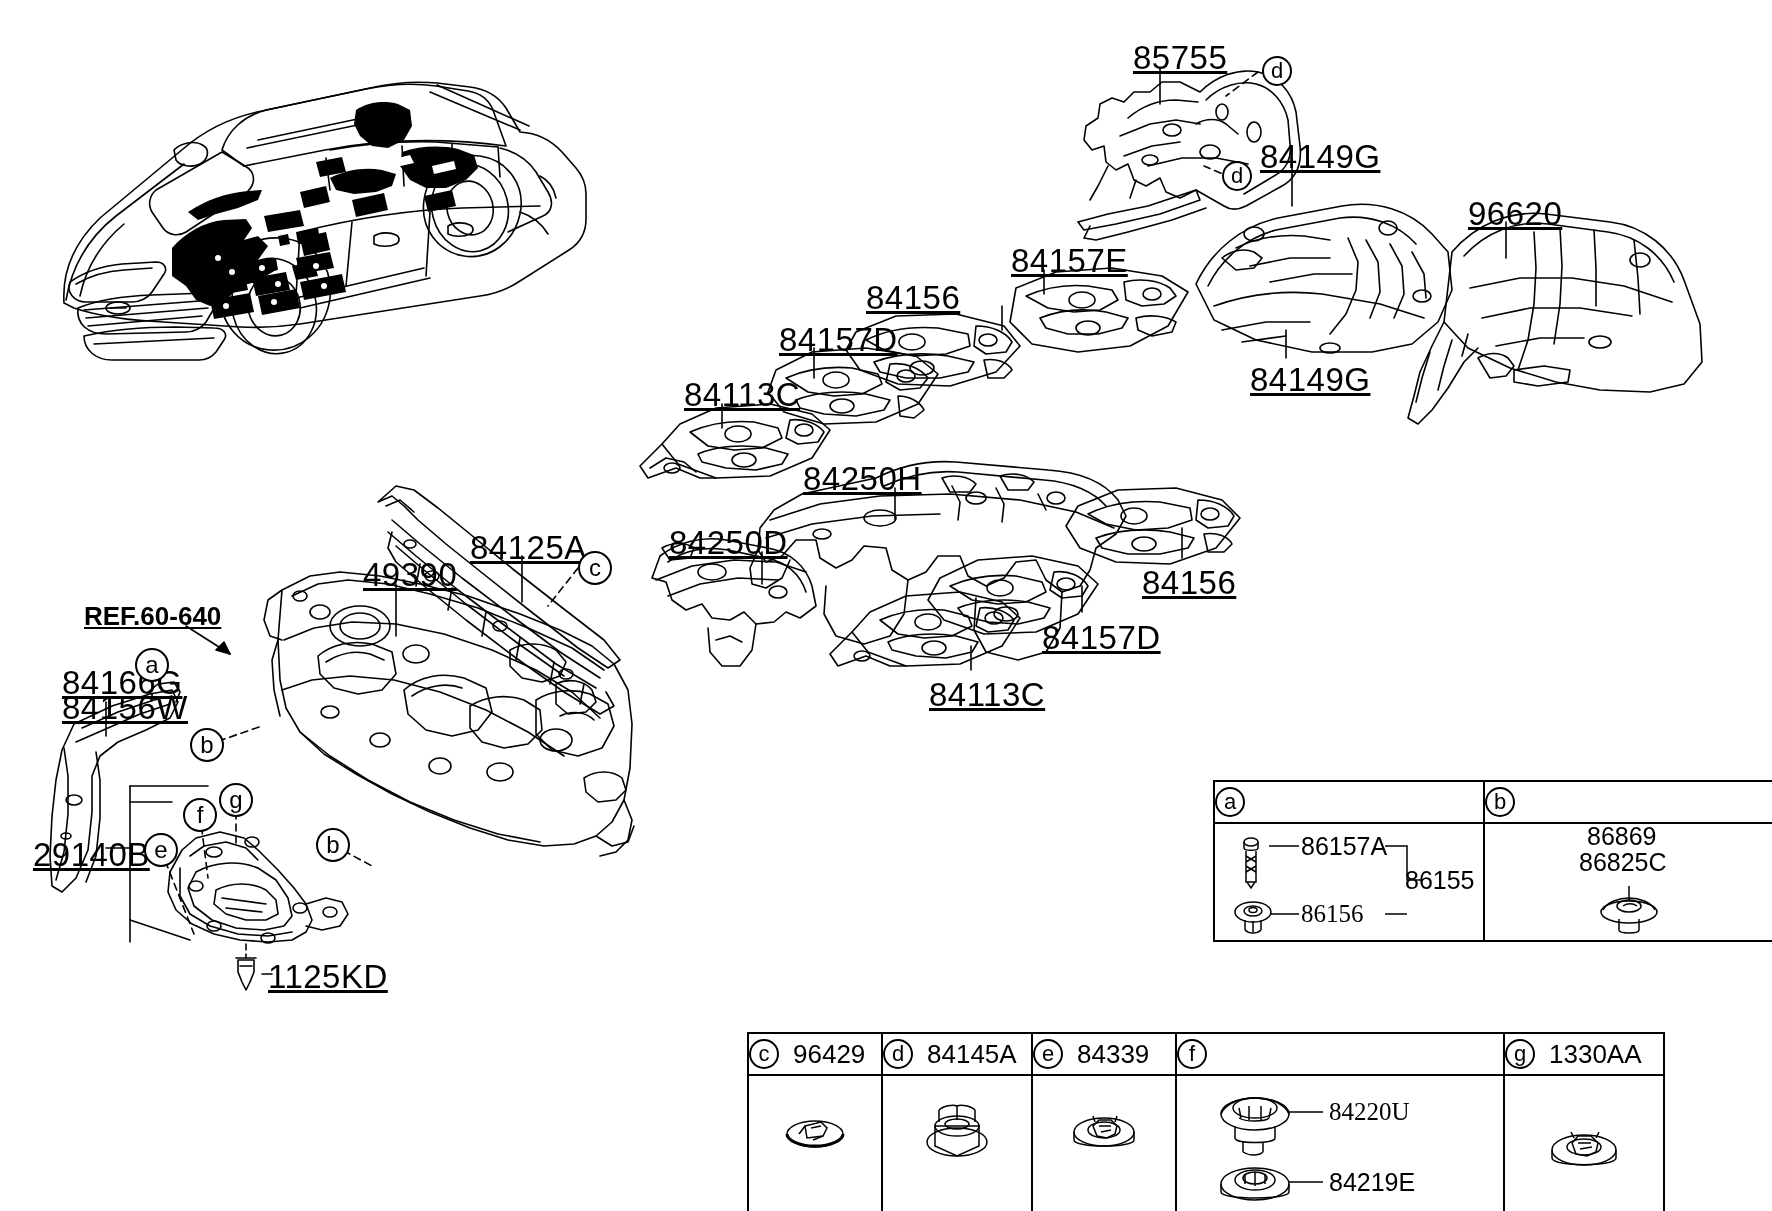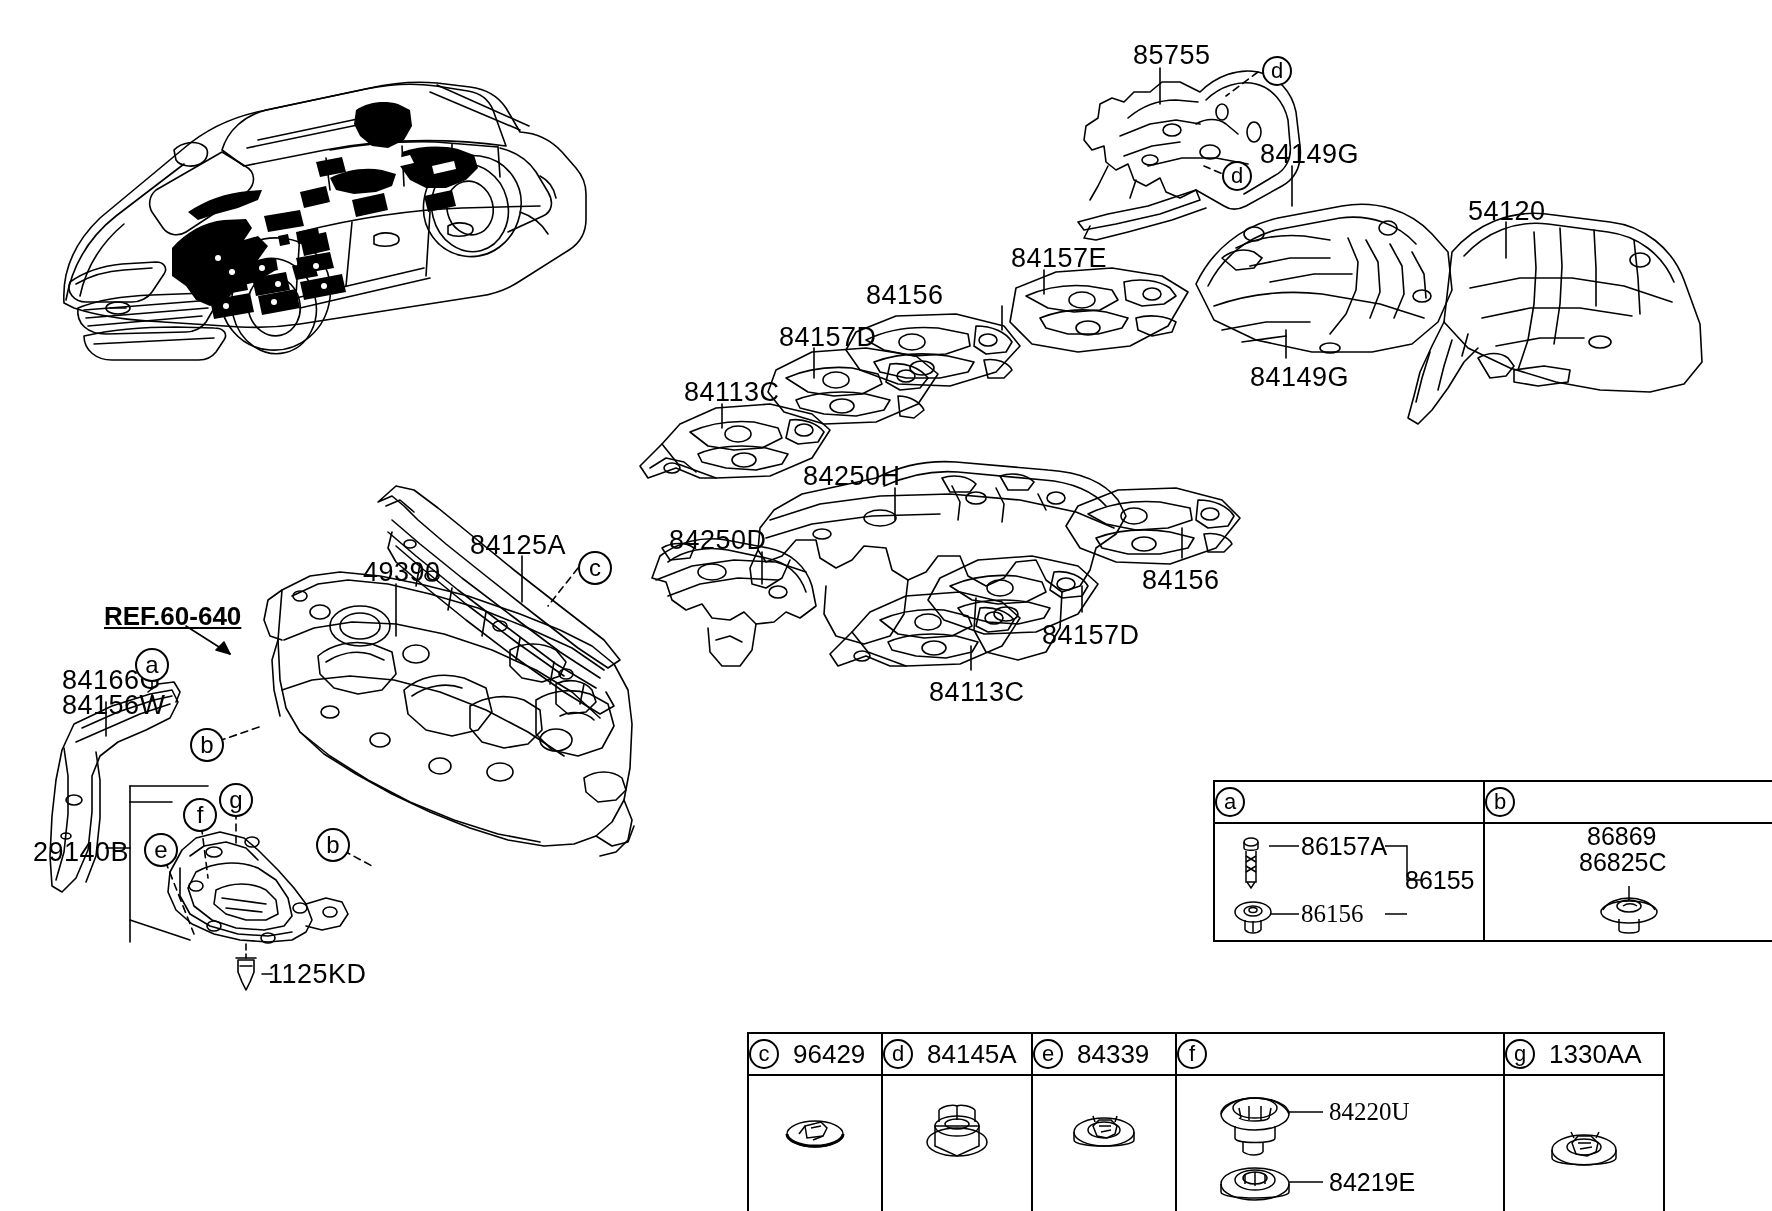"85755" .lbl { font-size: 27px -> 33px; text-decoration: none -> underline }
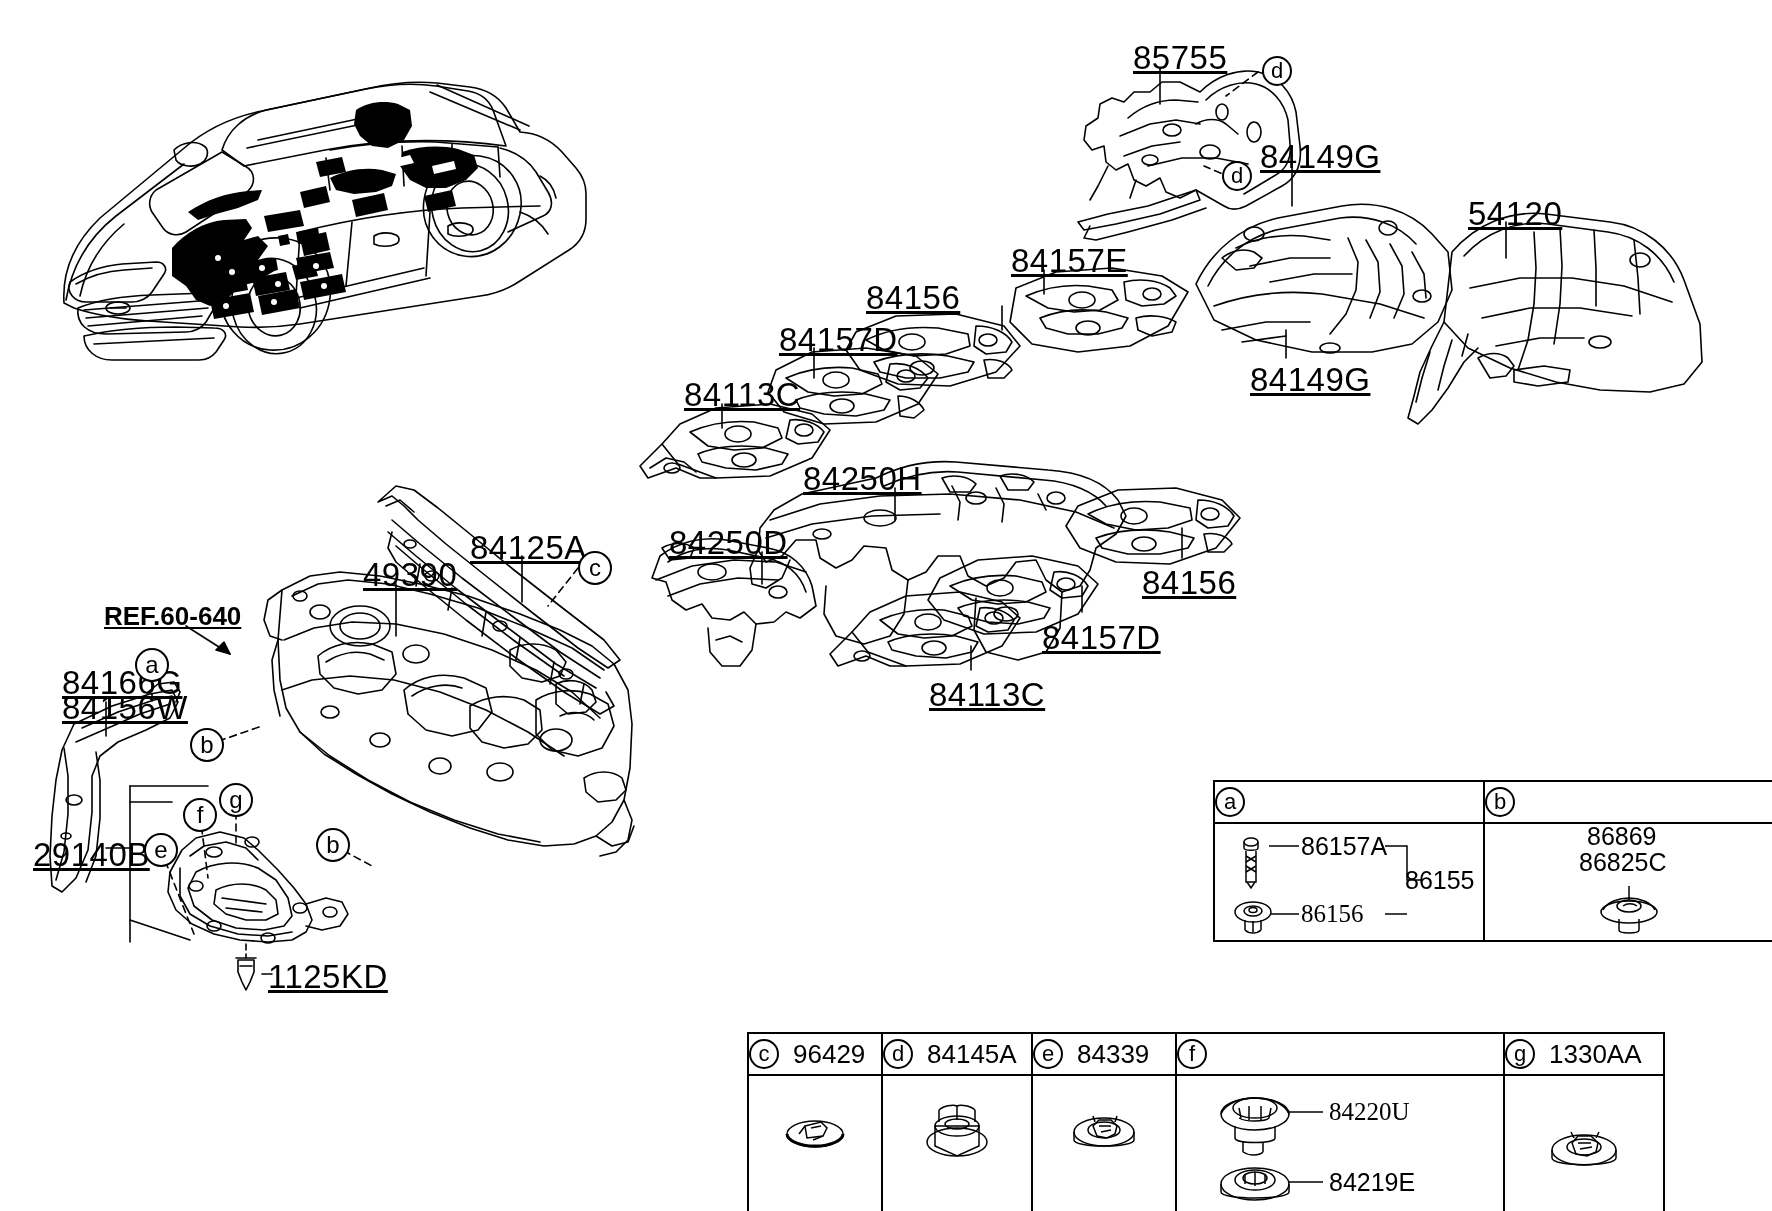"54120" div.lbl { text: 54120 -> 96620 }
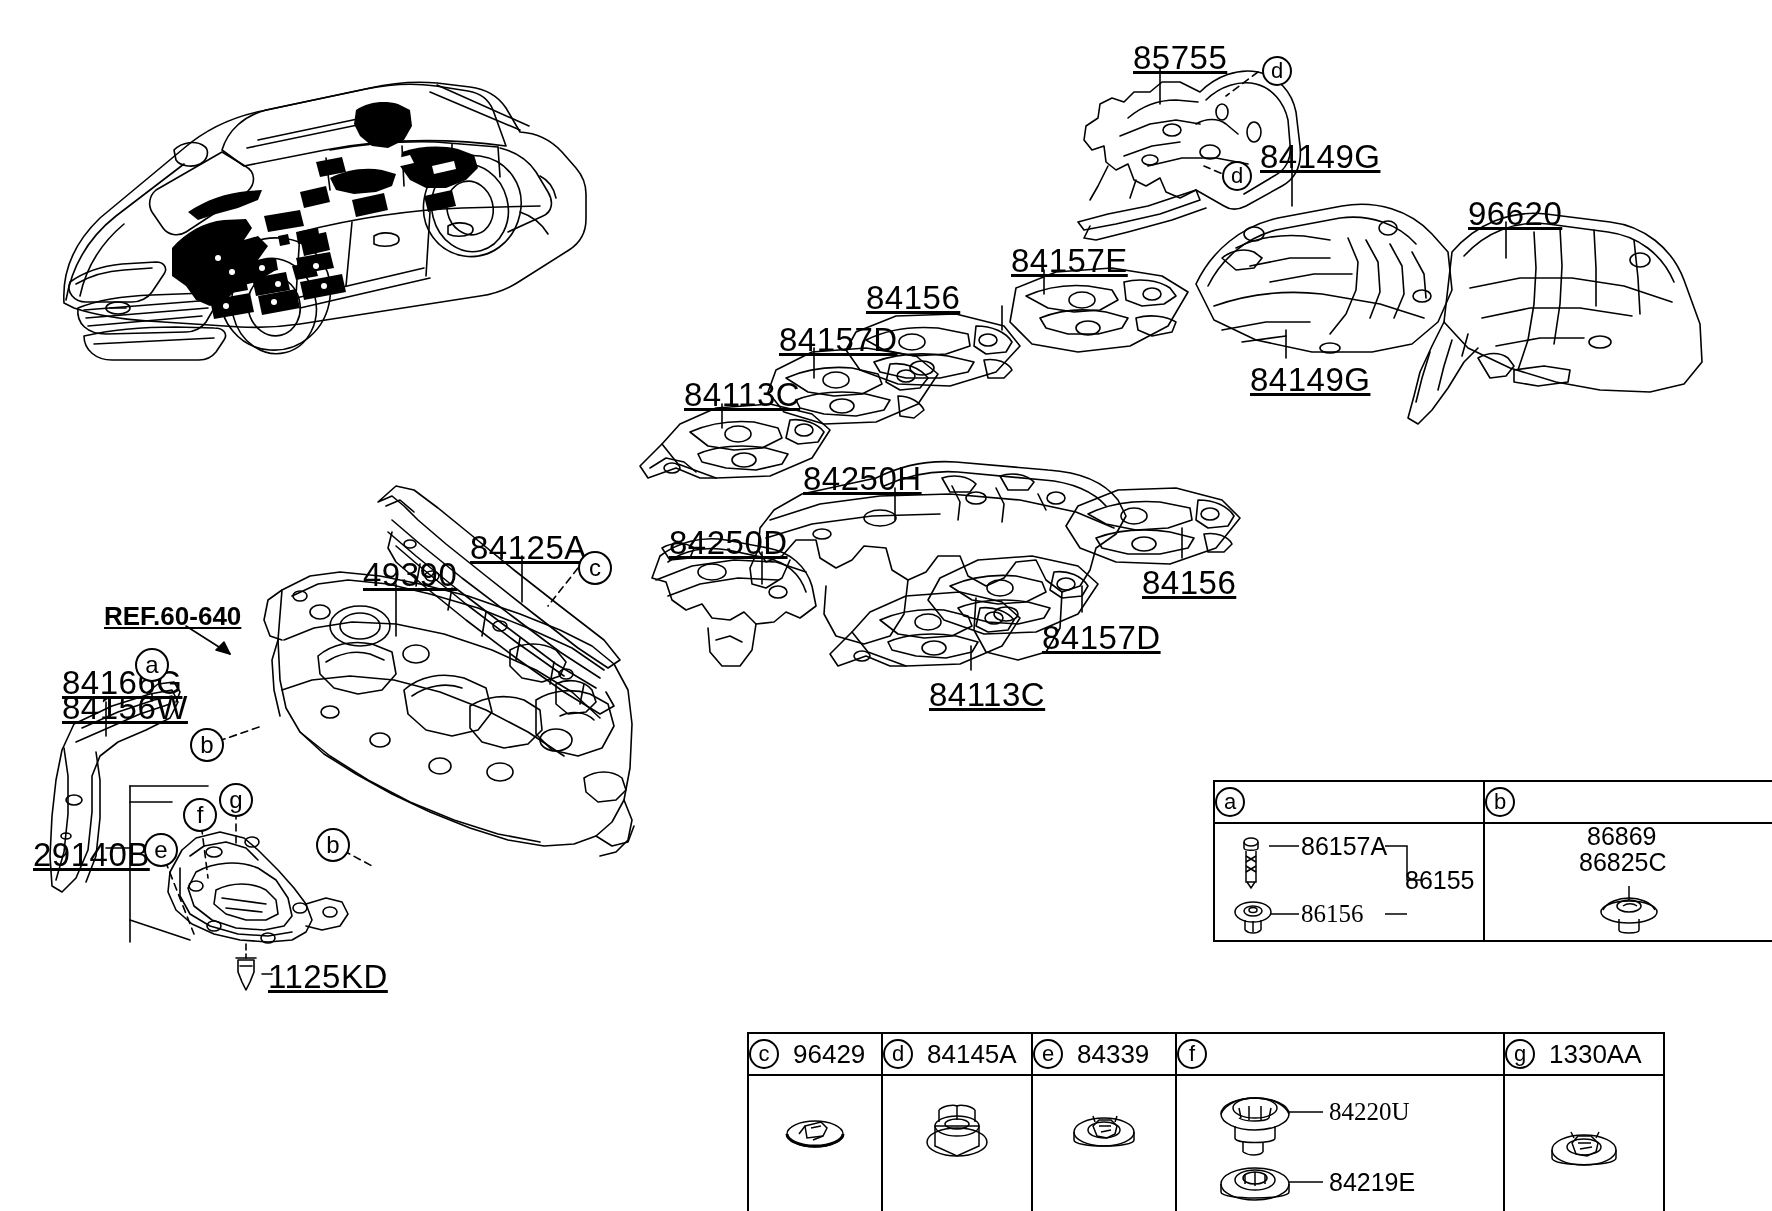"REF.60-640" div.lbl { margin-left: 20px -> none }
